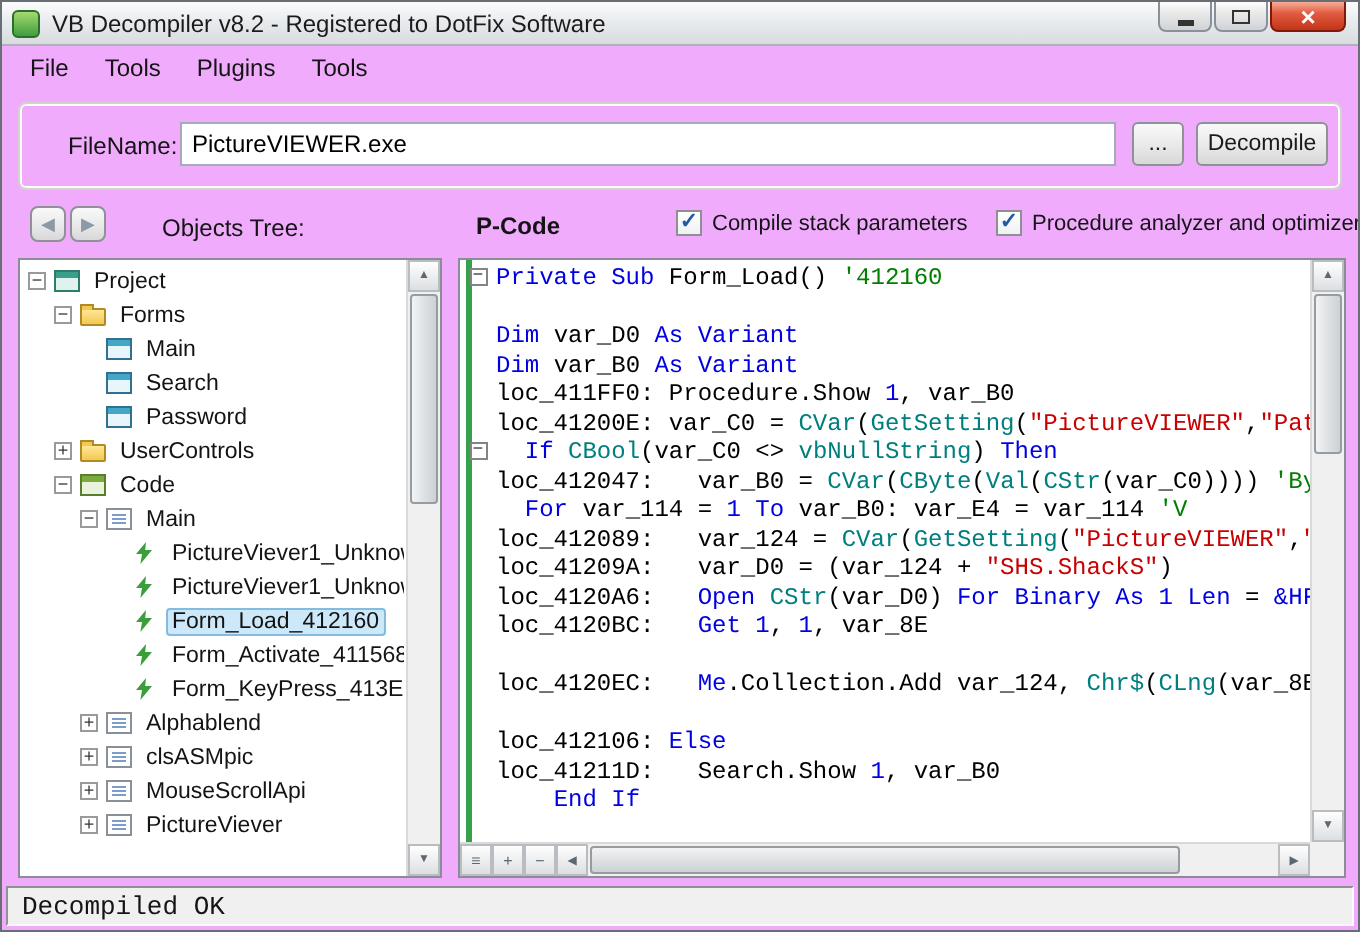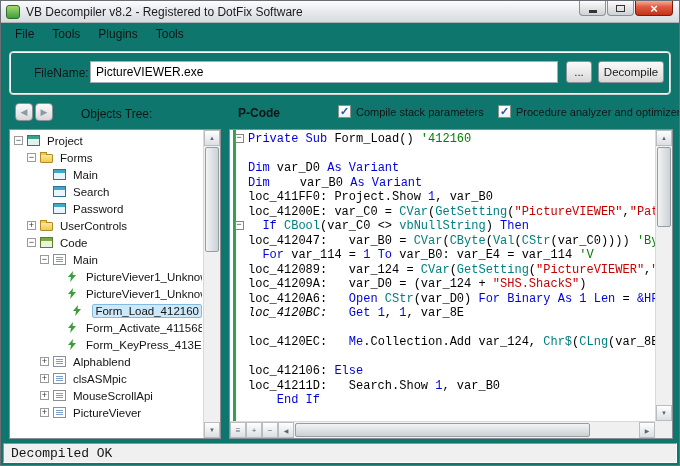"VB Decompiler v8.2 - Registered" .window { background: #0f766e -> #f0abfc }
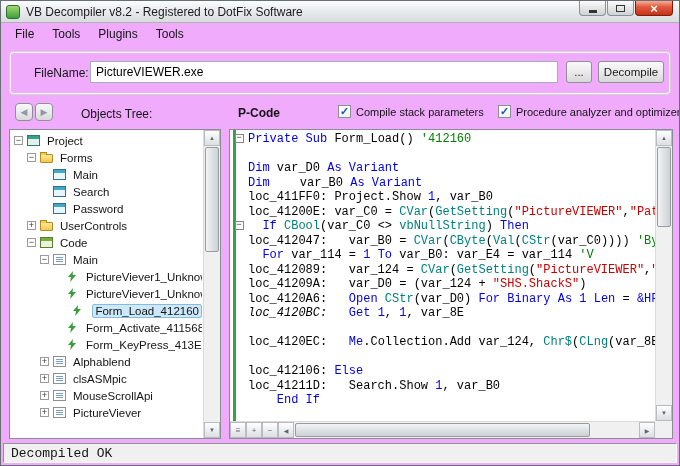"var_B0" span { margin-left: 23px -> none }
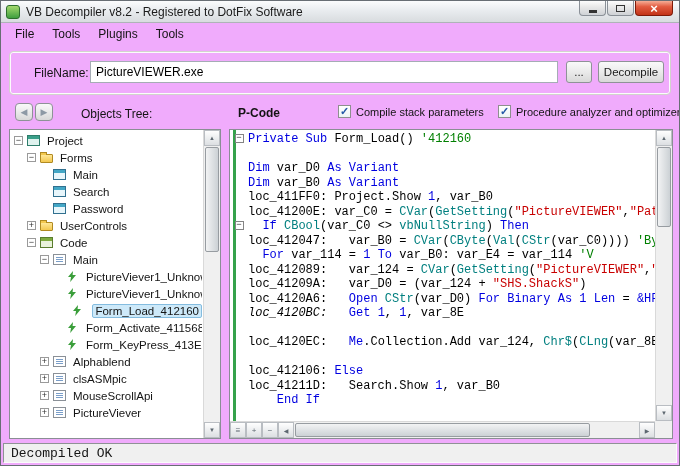"loc_411FF0: Project.Show" span { text: Project.Show -> Procedure.Show }
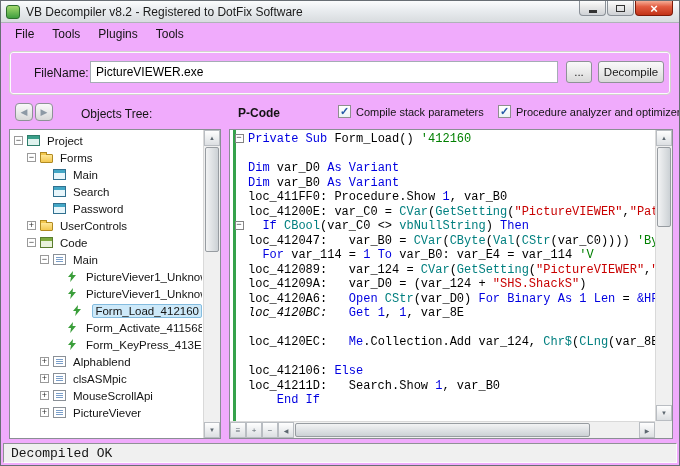"Form_Load_412160" div.tree-row { justify-content: space-between -> none }
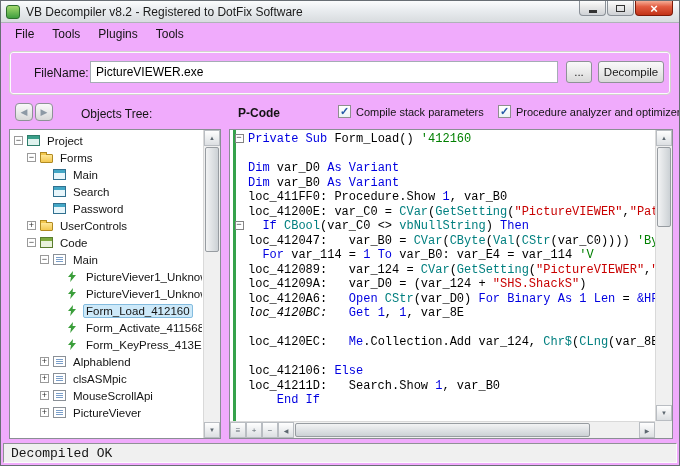"loc_4120BC:" span { font-style: italic -> none }
